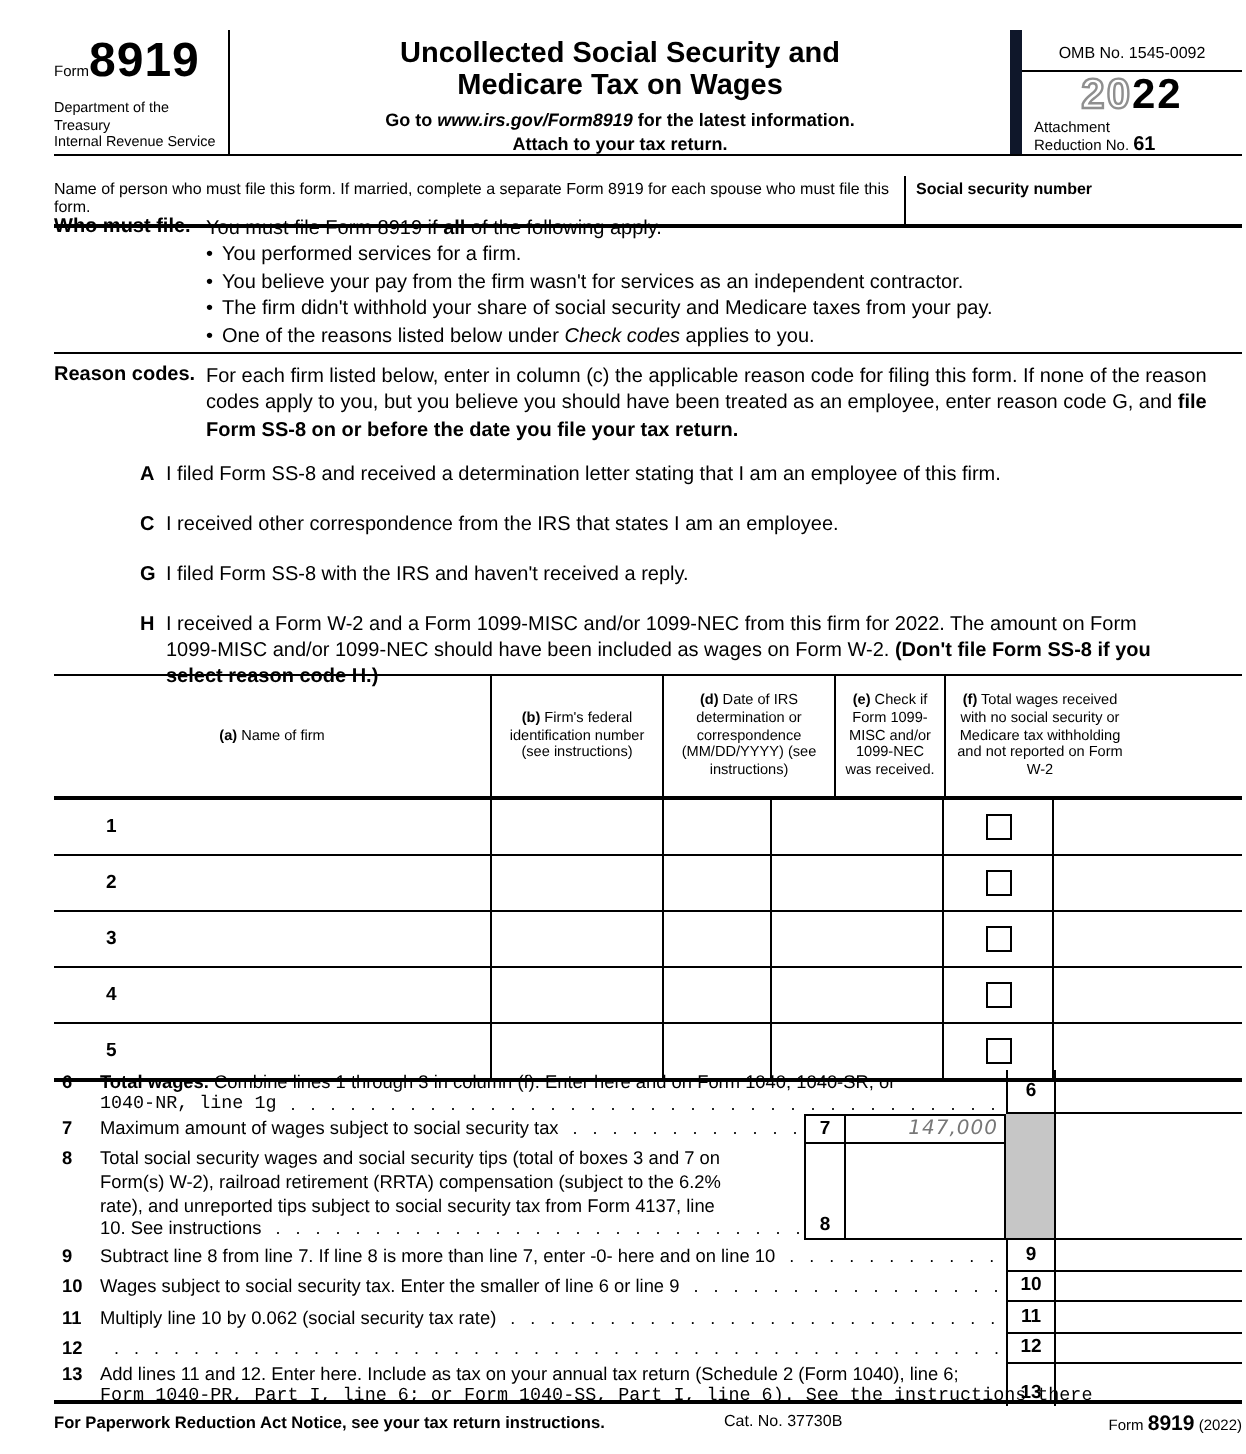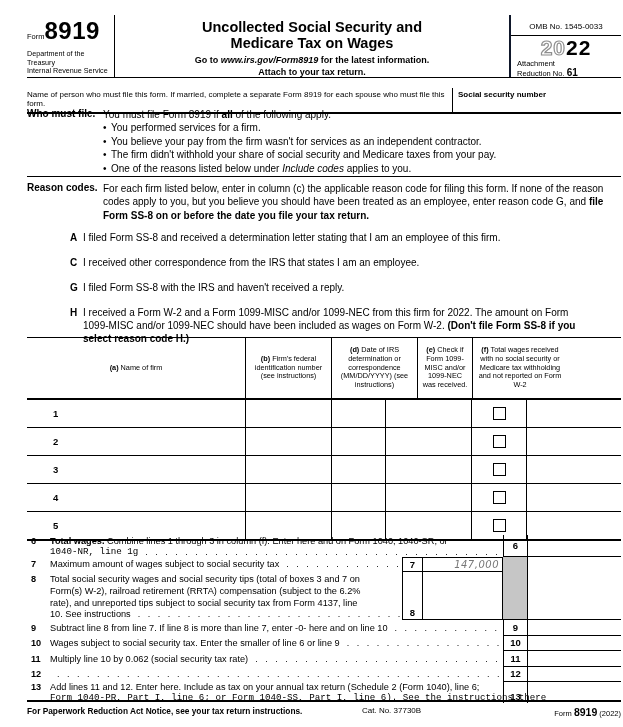"Uncollected Social Security and" .h-center { border-right: 2px solid #0f172a -> 6px solid #0f172a }
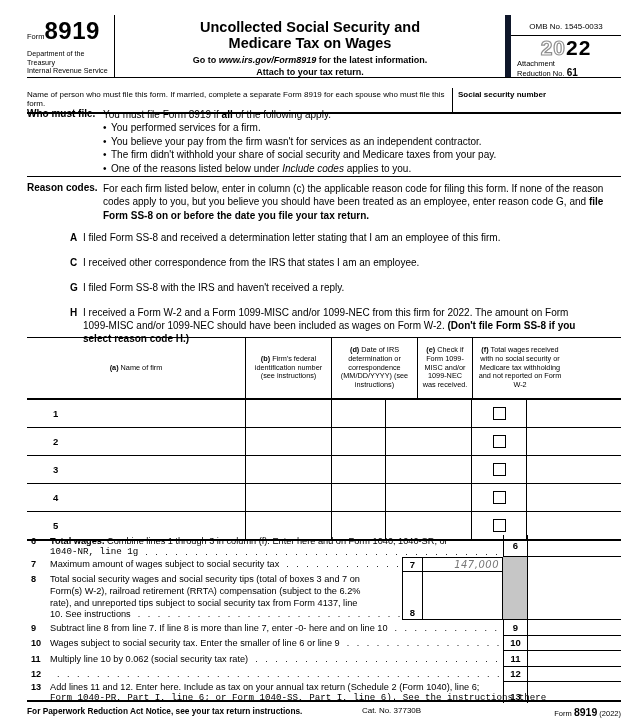"OMB No. 1545-0033" div.omb { text: 1545-0033 -> 1545-0092 }
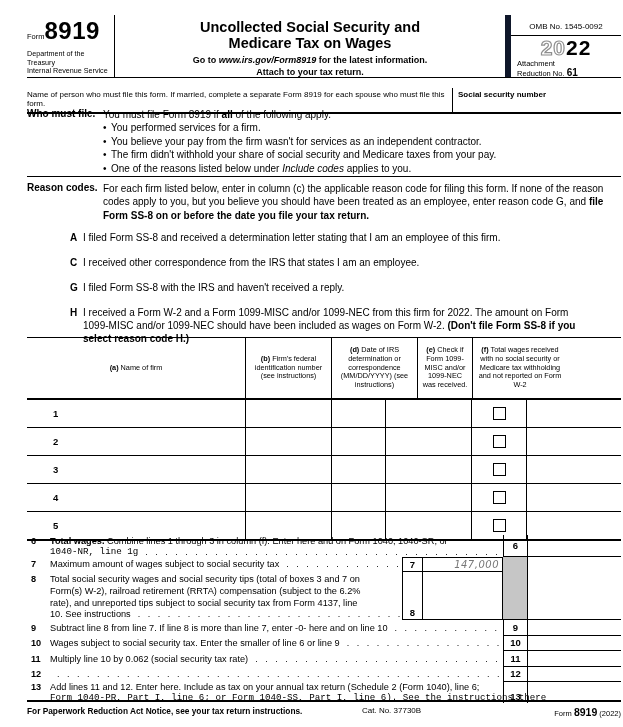"Include codes" span.i { text: Include -> Check }
